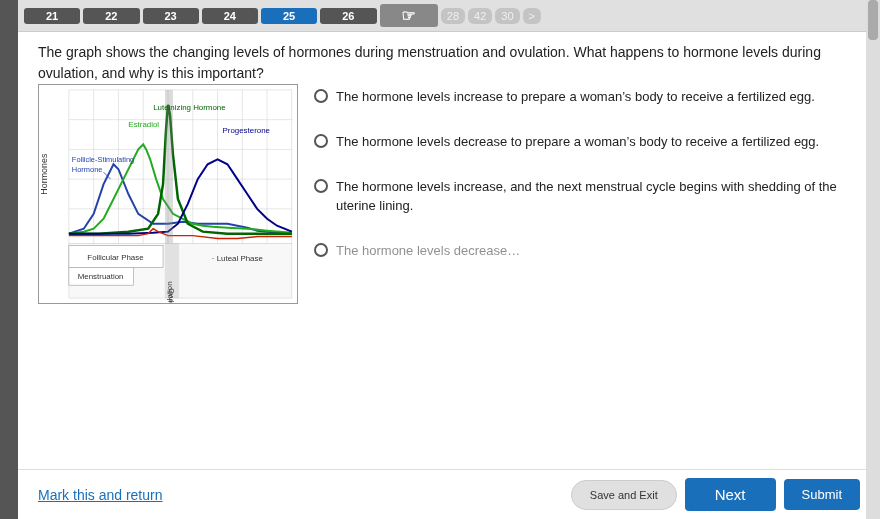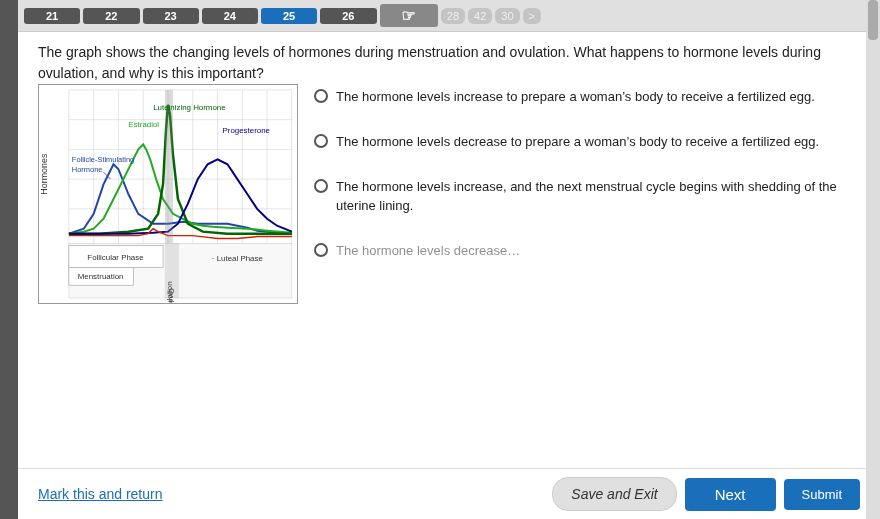"Save and Exit" .btn-save { font-size: 14px -> 11px; font-style: italic -> none }
